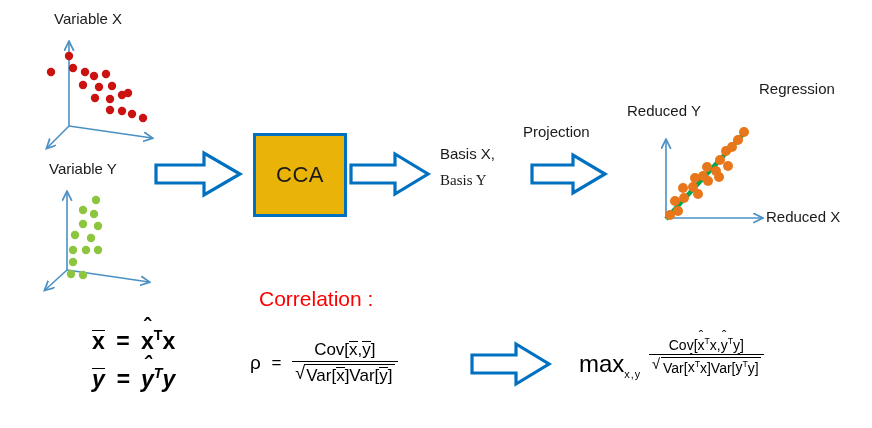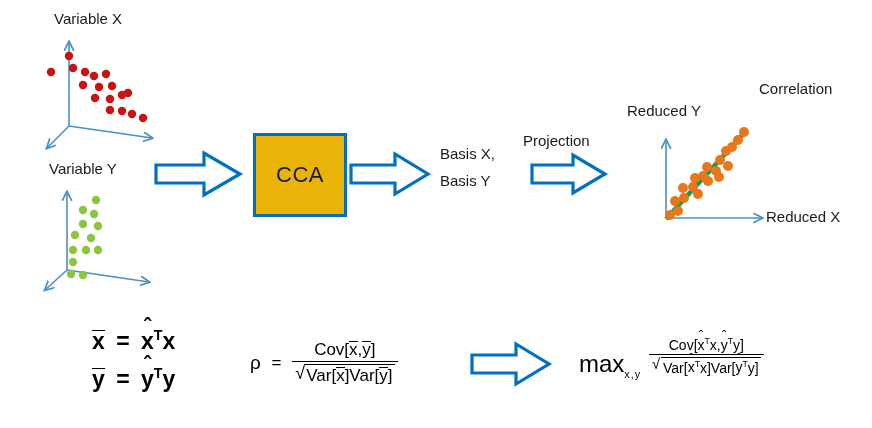"Correlation" div.lbl { text: Correlation -> Regression }
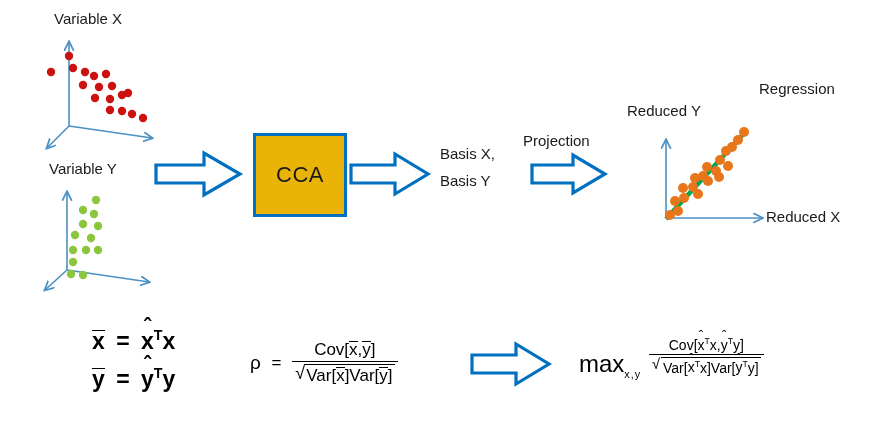"Projection" div.lbl { margin-top: 9px -> none }
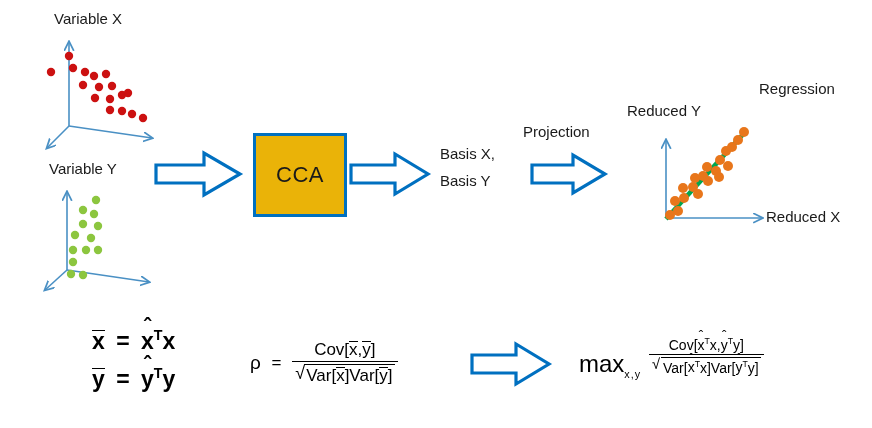"Basis Y" div.lbl { font-family: none -> Liberation Serif, serif }
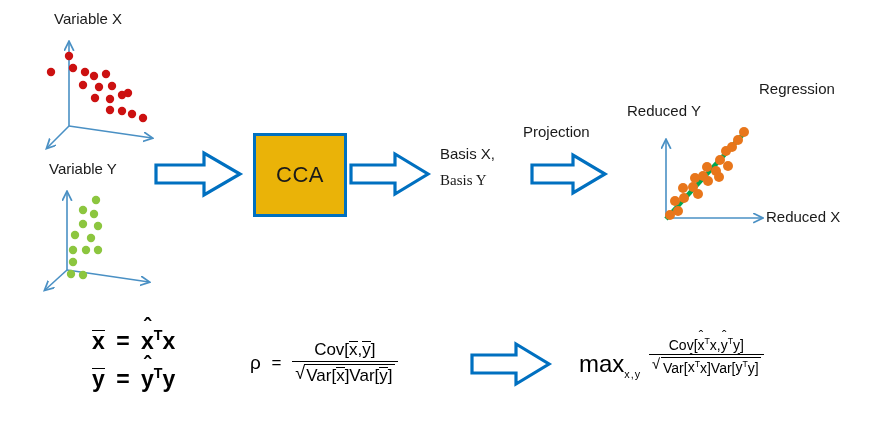"Correlation :" div.lbl { html: none -> <div>Correlation :</div> }
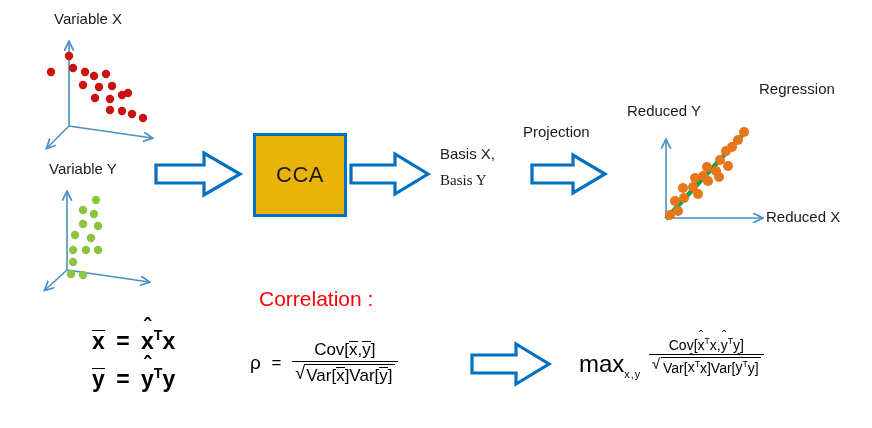"y = yTy" div.math { font-style: none -> italic }
